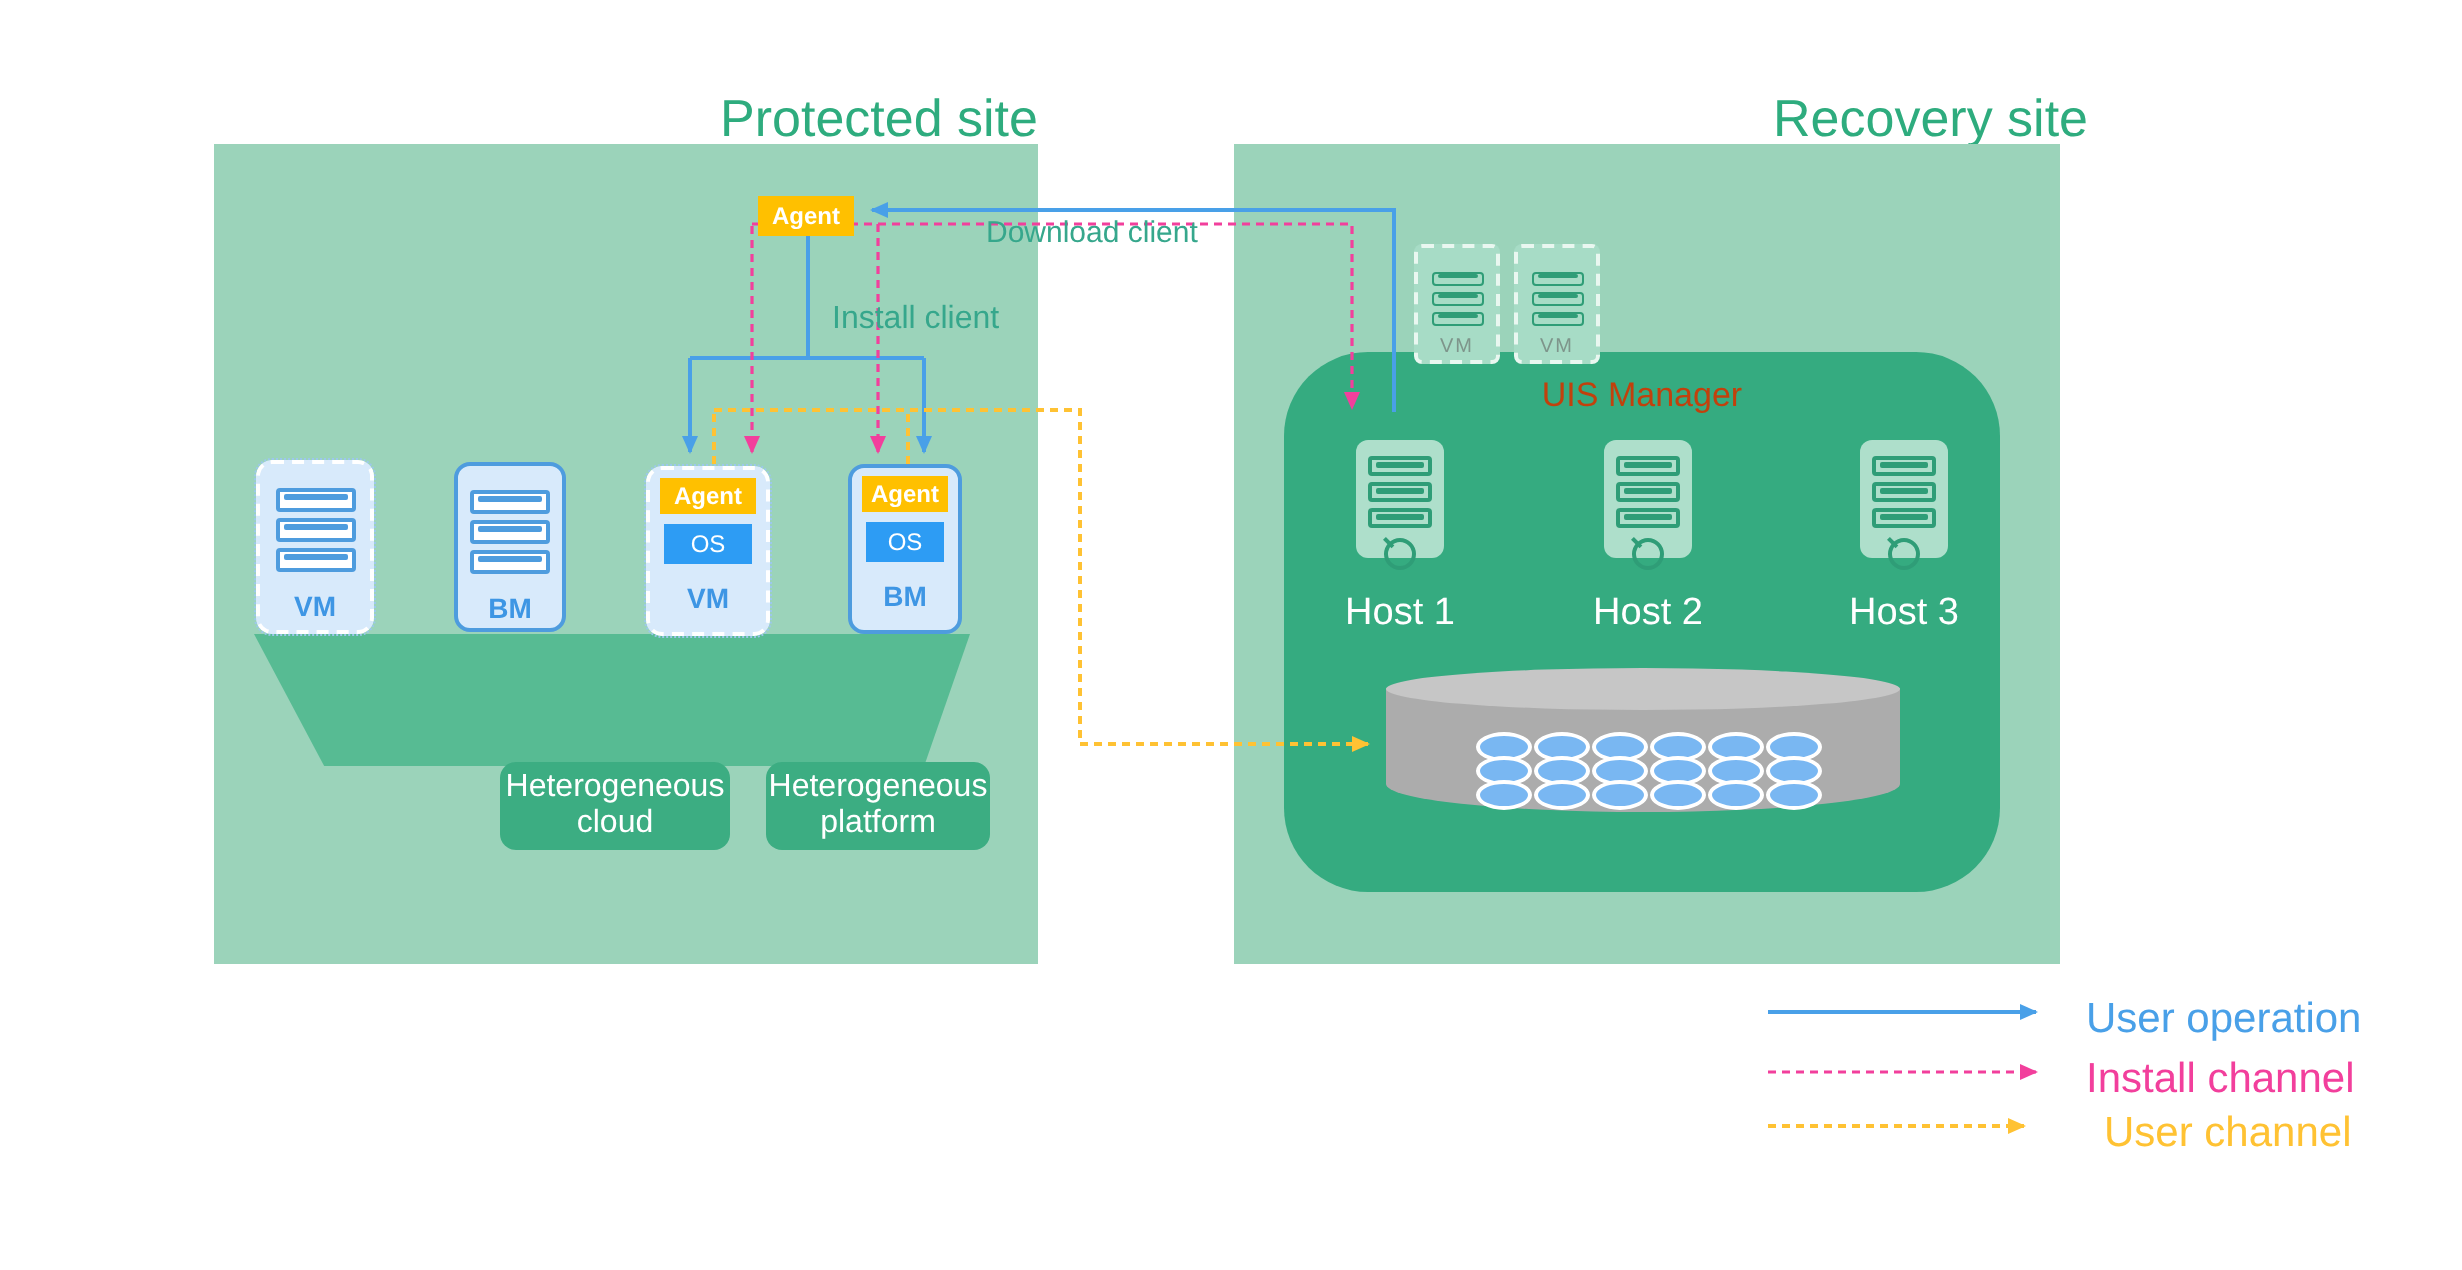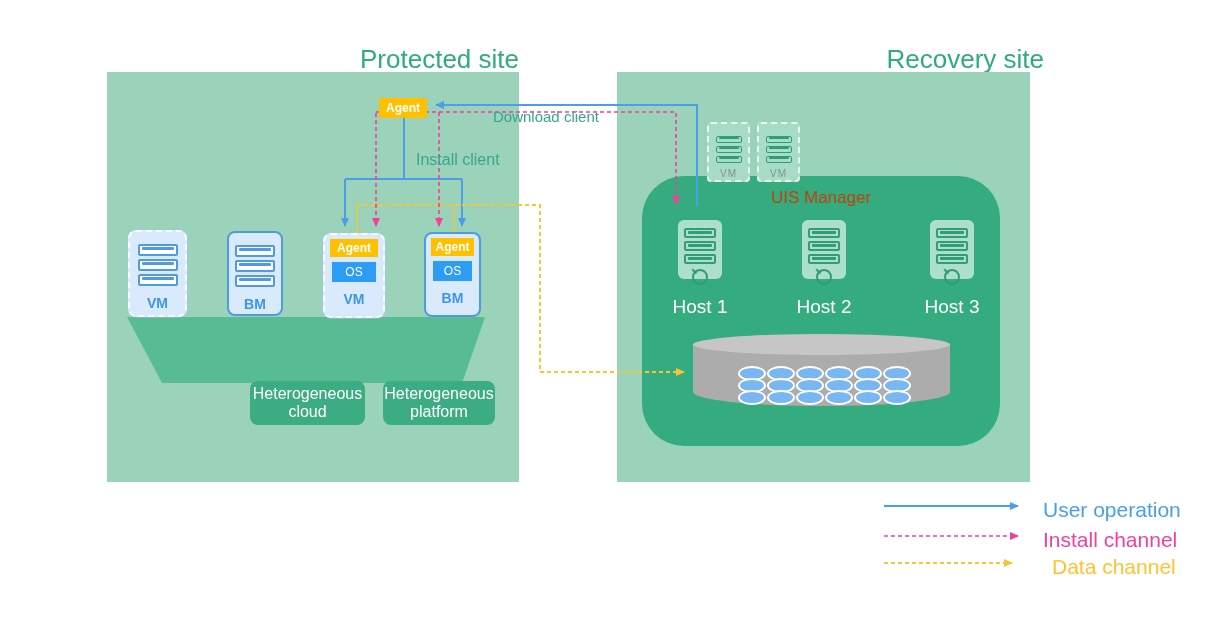"Data channel" div.legend-label { text: Data -> User }
